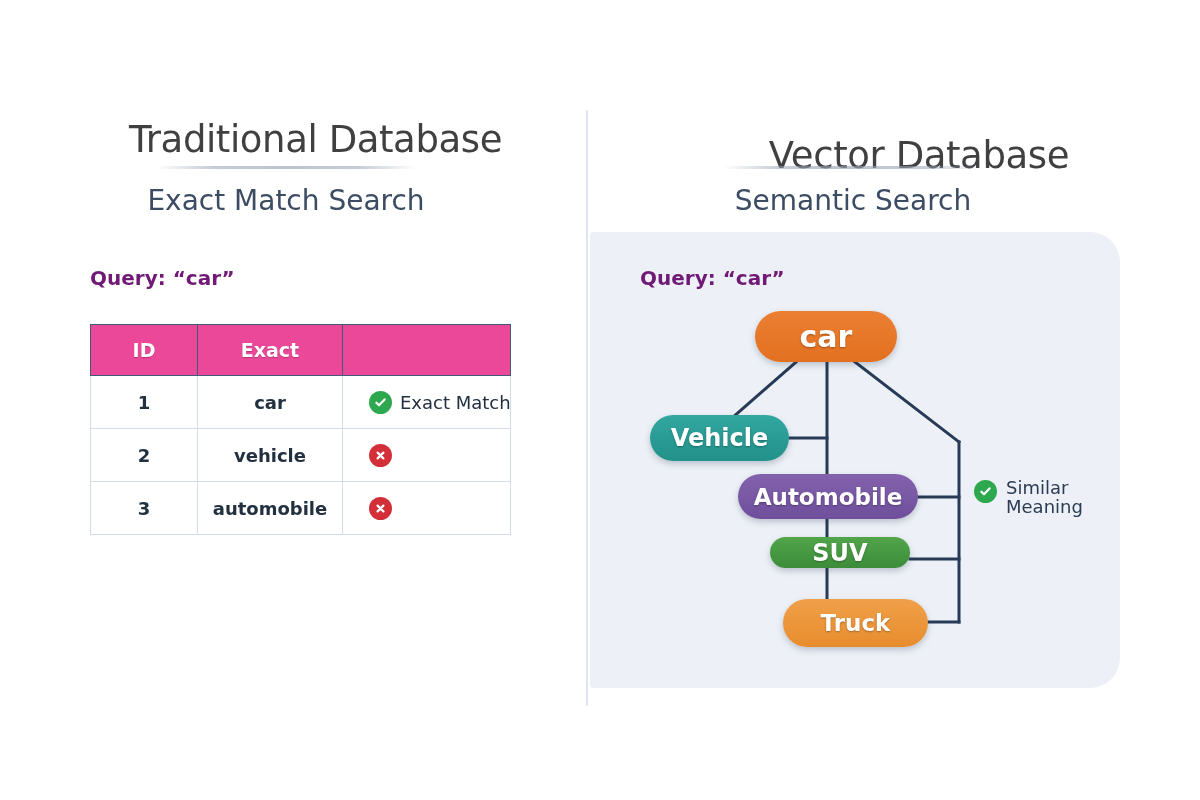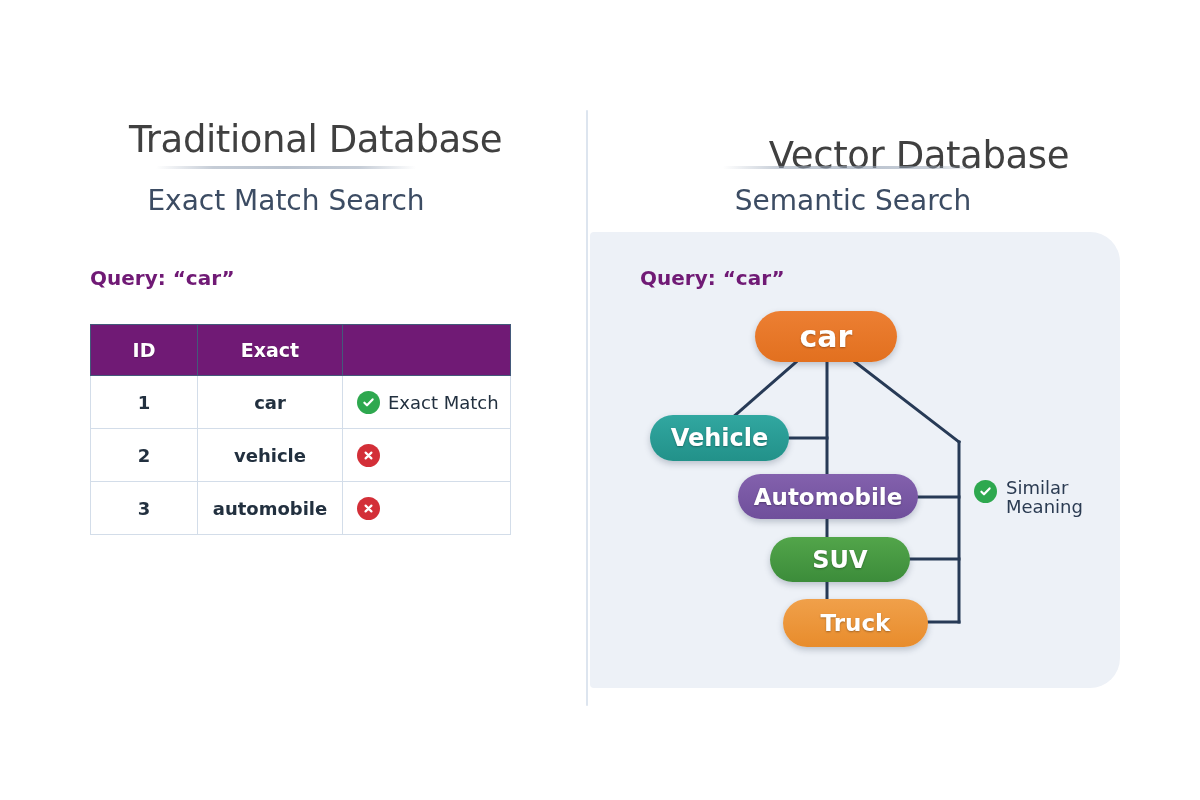"ID" #db-table th { background: #701a75 -> #ec4899 }
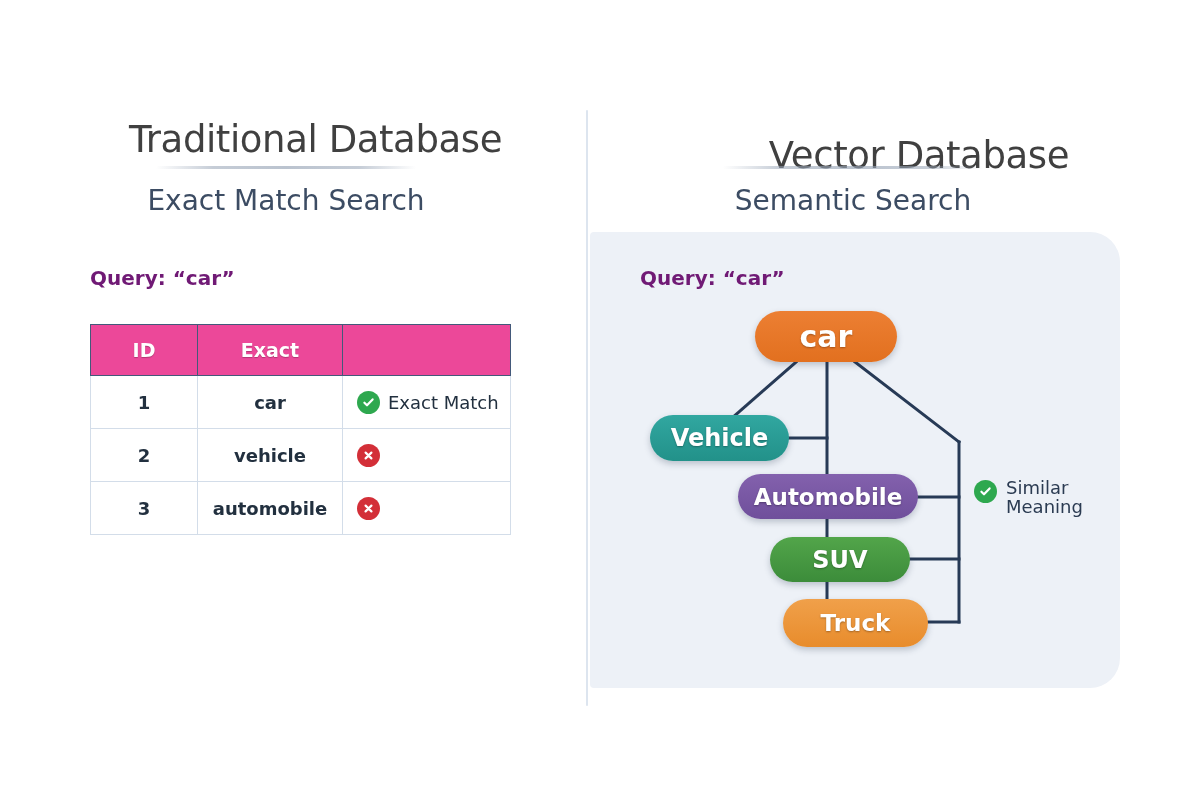"Exact Match" #db-table td.status-cell { padding-left: 14px -> 26px }
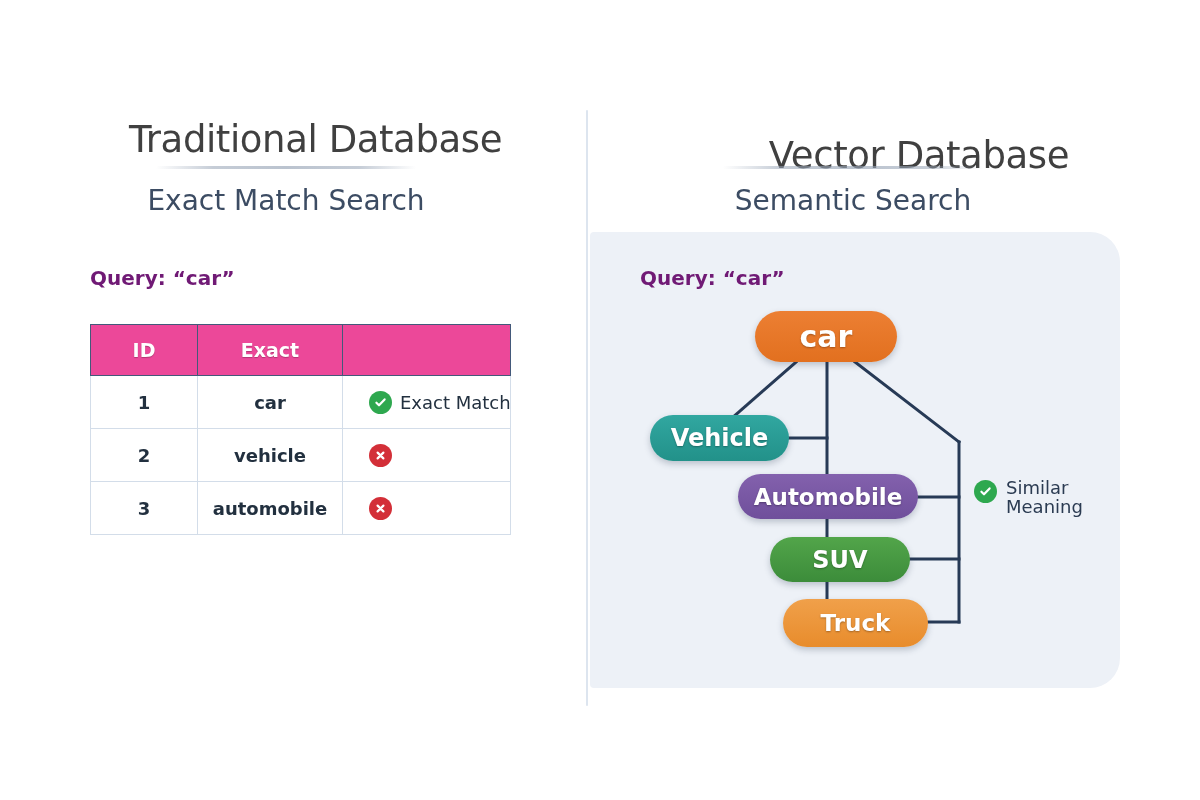"SUV" #node-suv { height: 45px -> 31px }
